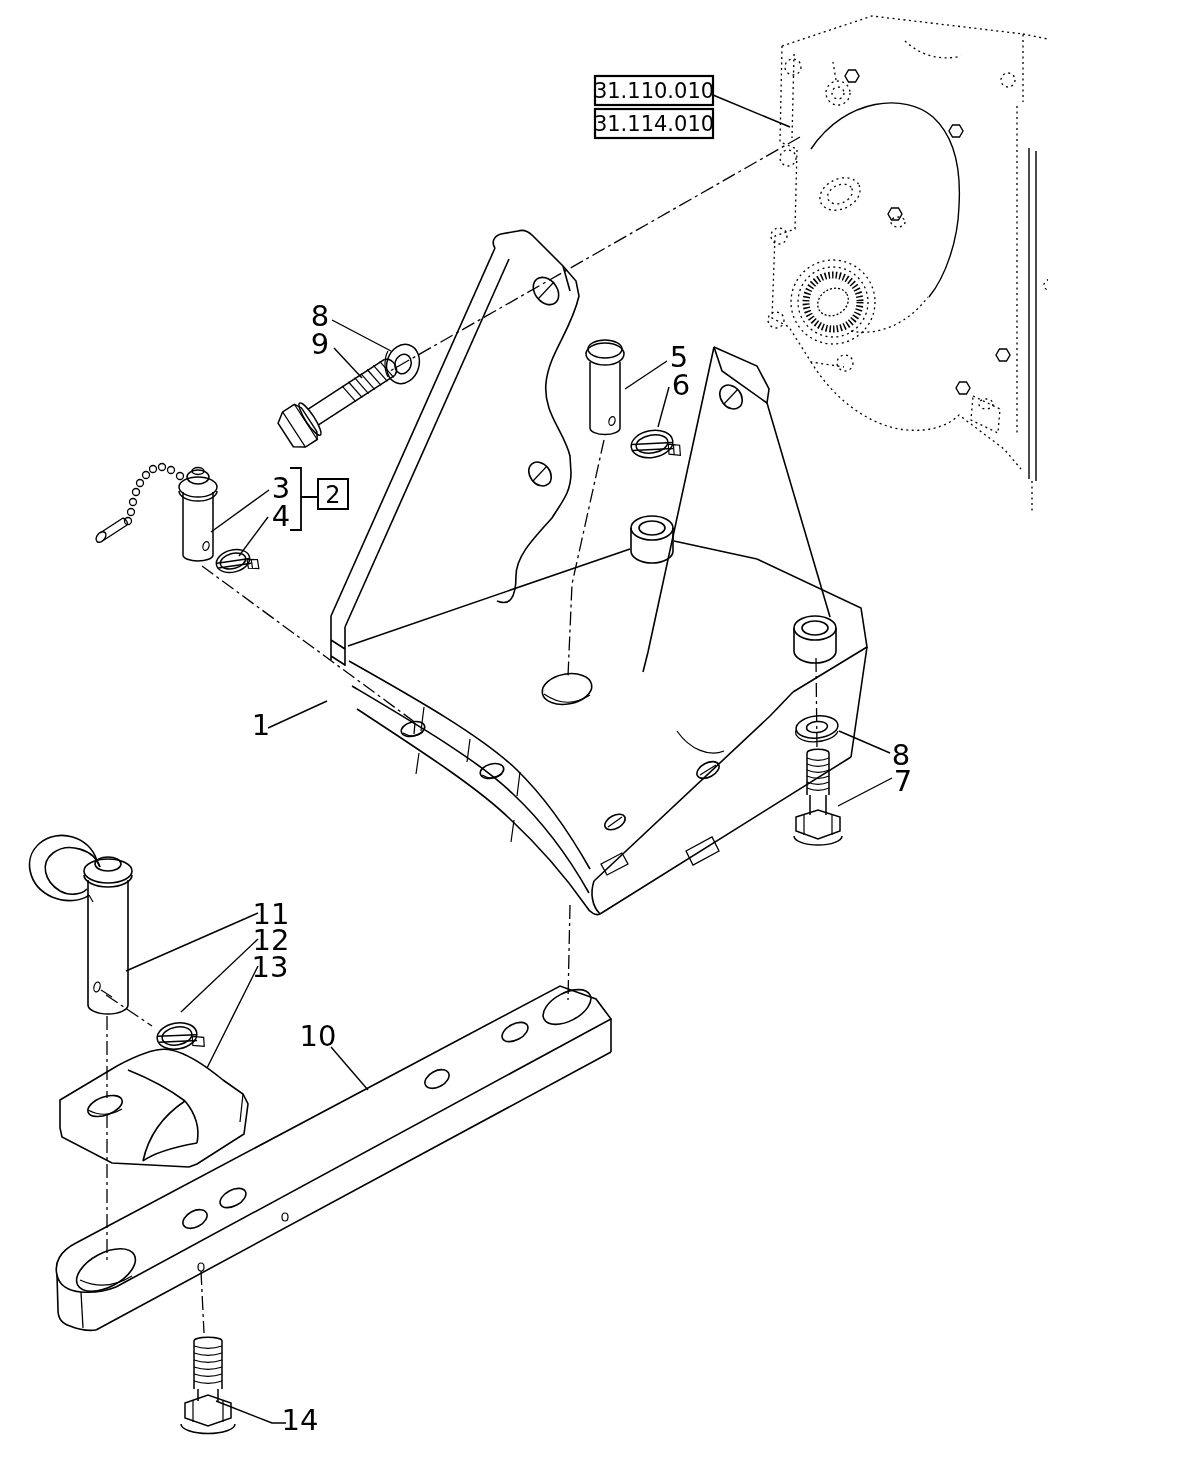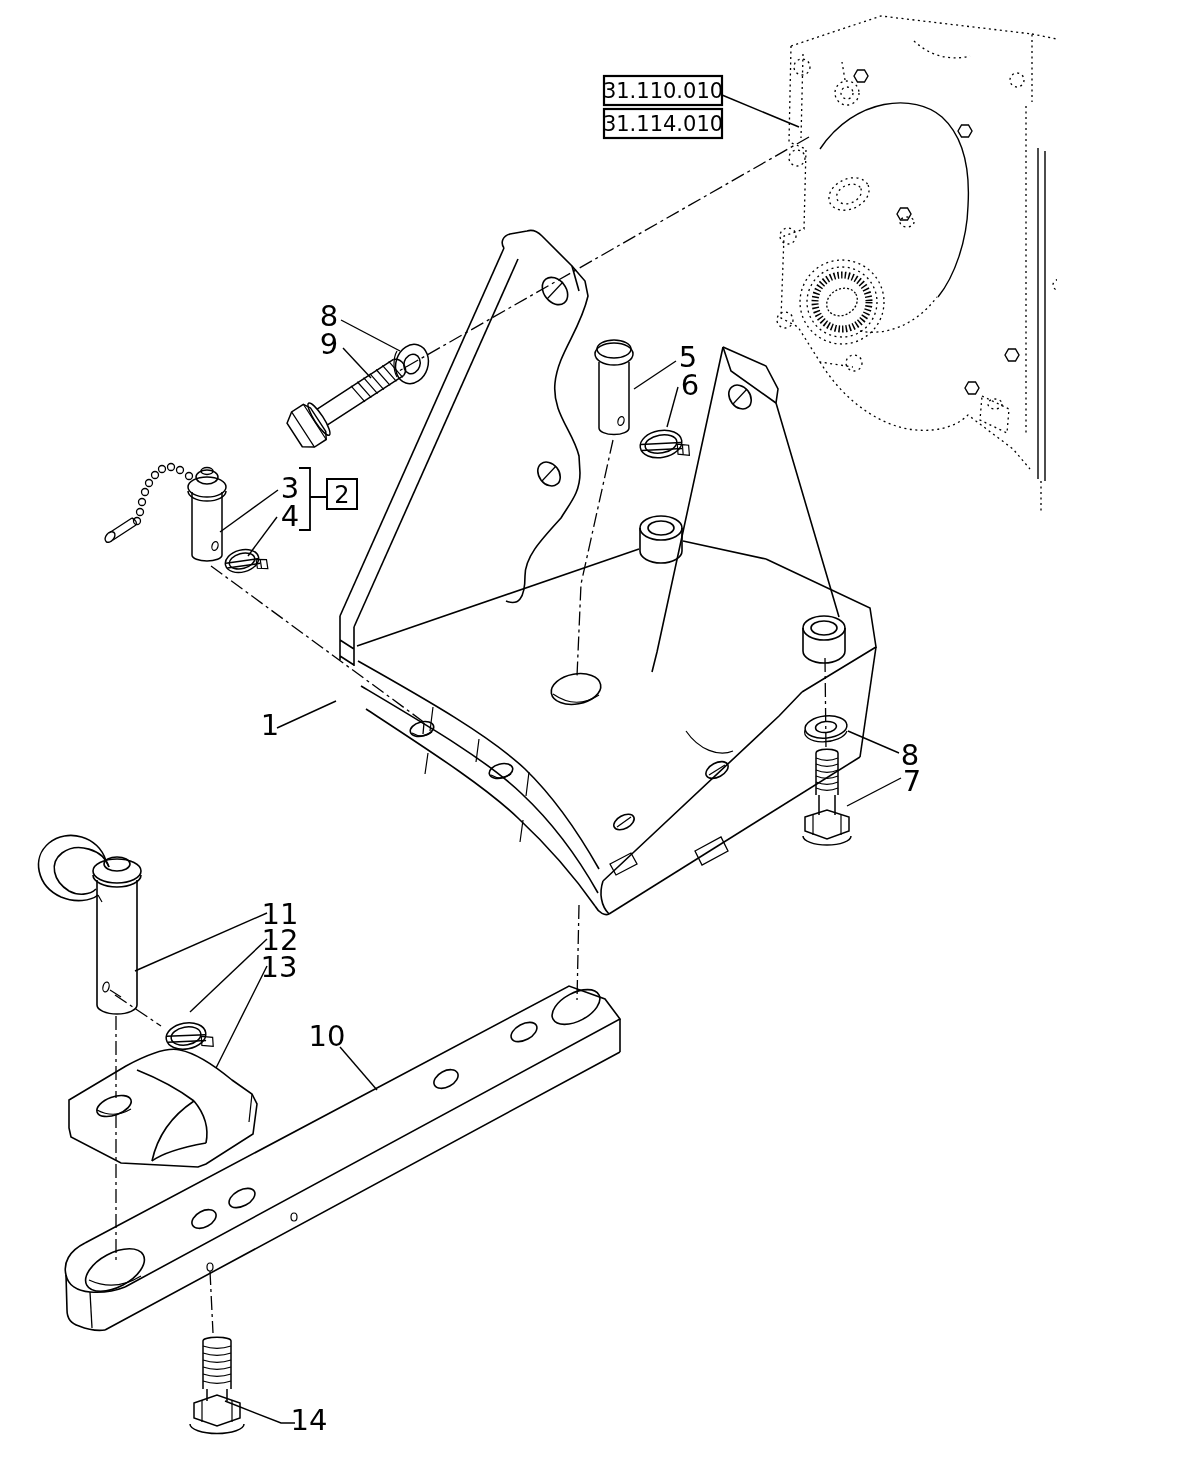"31.110.010" .page { padding-left: 9px -> none }
